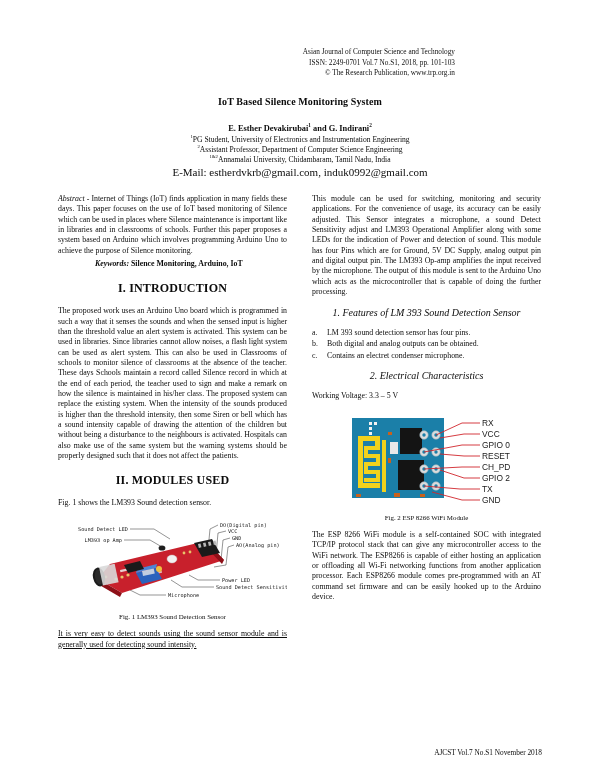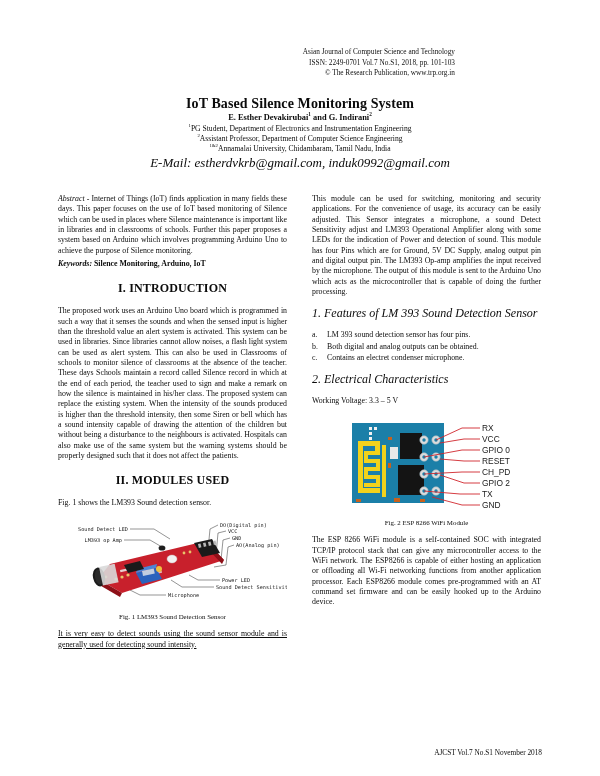"IoT Based Silence Monitoring System" .paper-title { font-size: 14px -> 10px; margin: 0 0 1px 0 -> 0 0 17px 0 }
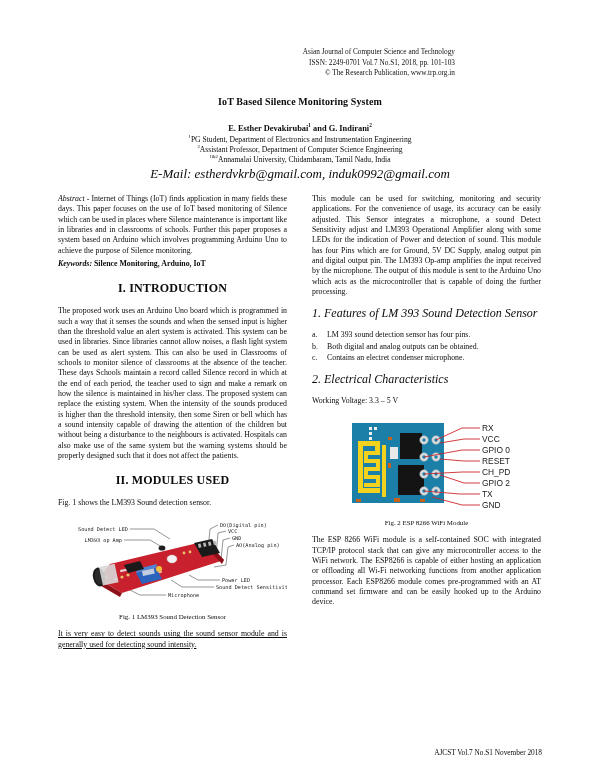"PG Student, Department of Electronics" span { text: Department -> University }
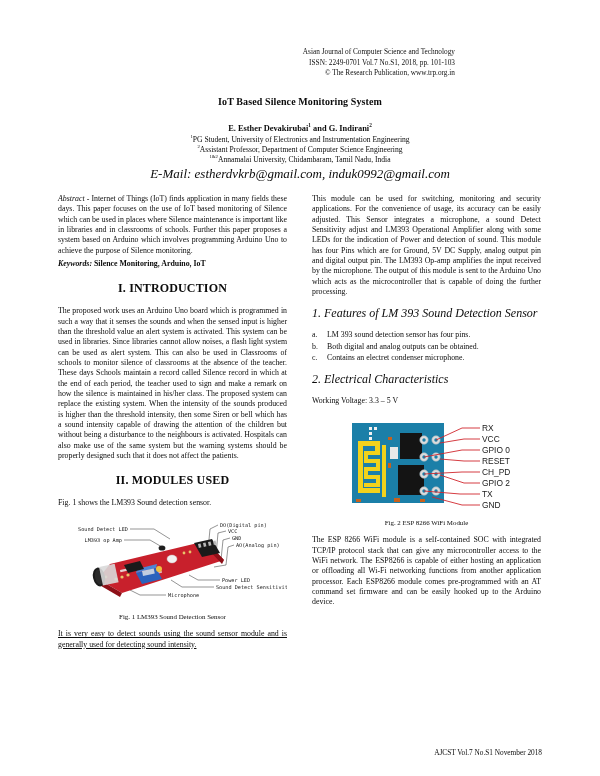"E-Mail: estherdvkrb@gmail.com," .email { font-size: 13px -> 11px; font-style: italic -> none }
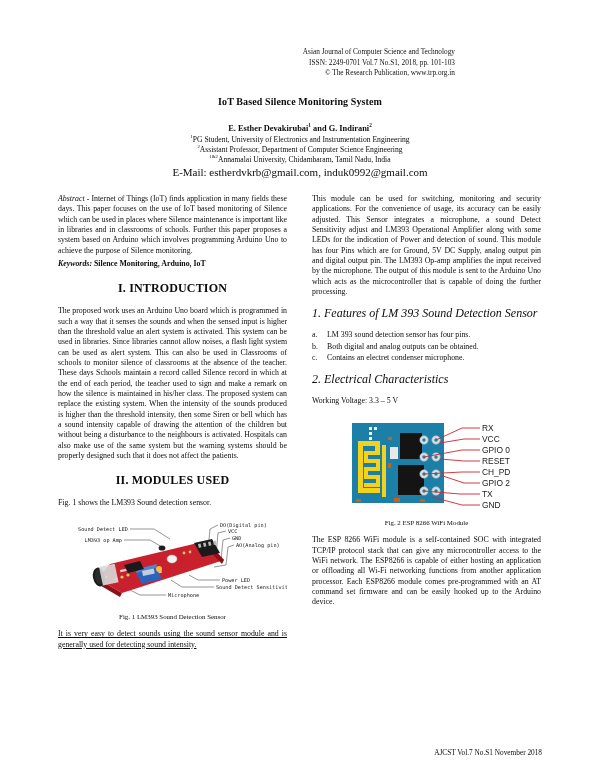"Keywords: Silence Monitoring, Arduino," .keywords { margin-left: none -> 37px }
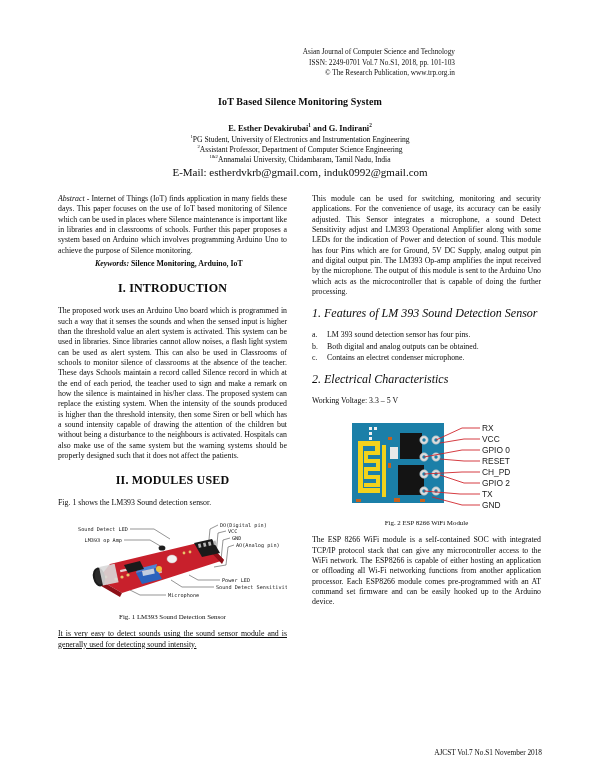"1. Features of LM 393" h3.subsection { font-size: 12px -> 10px; text-align: left -> center }
